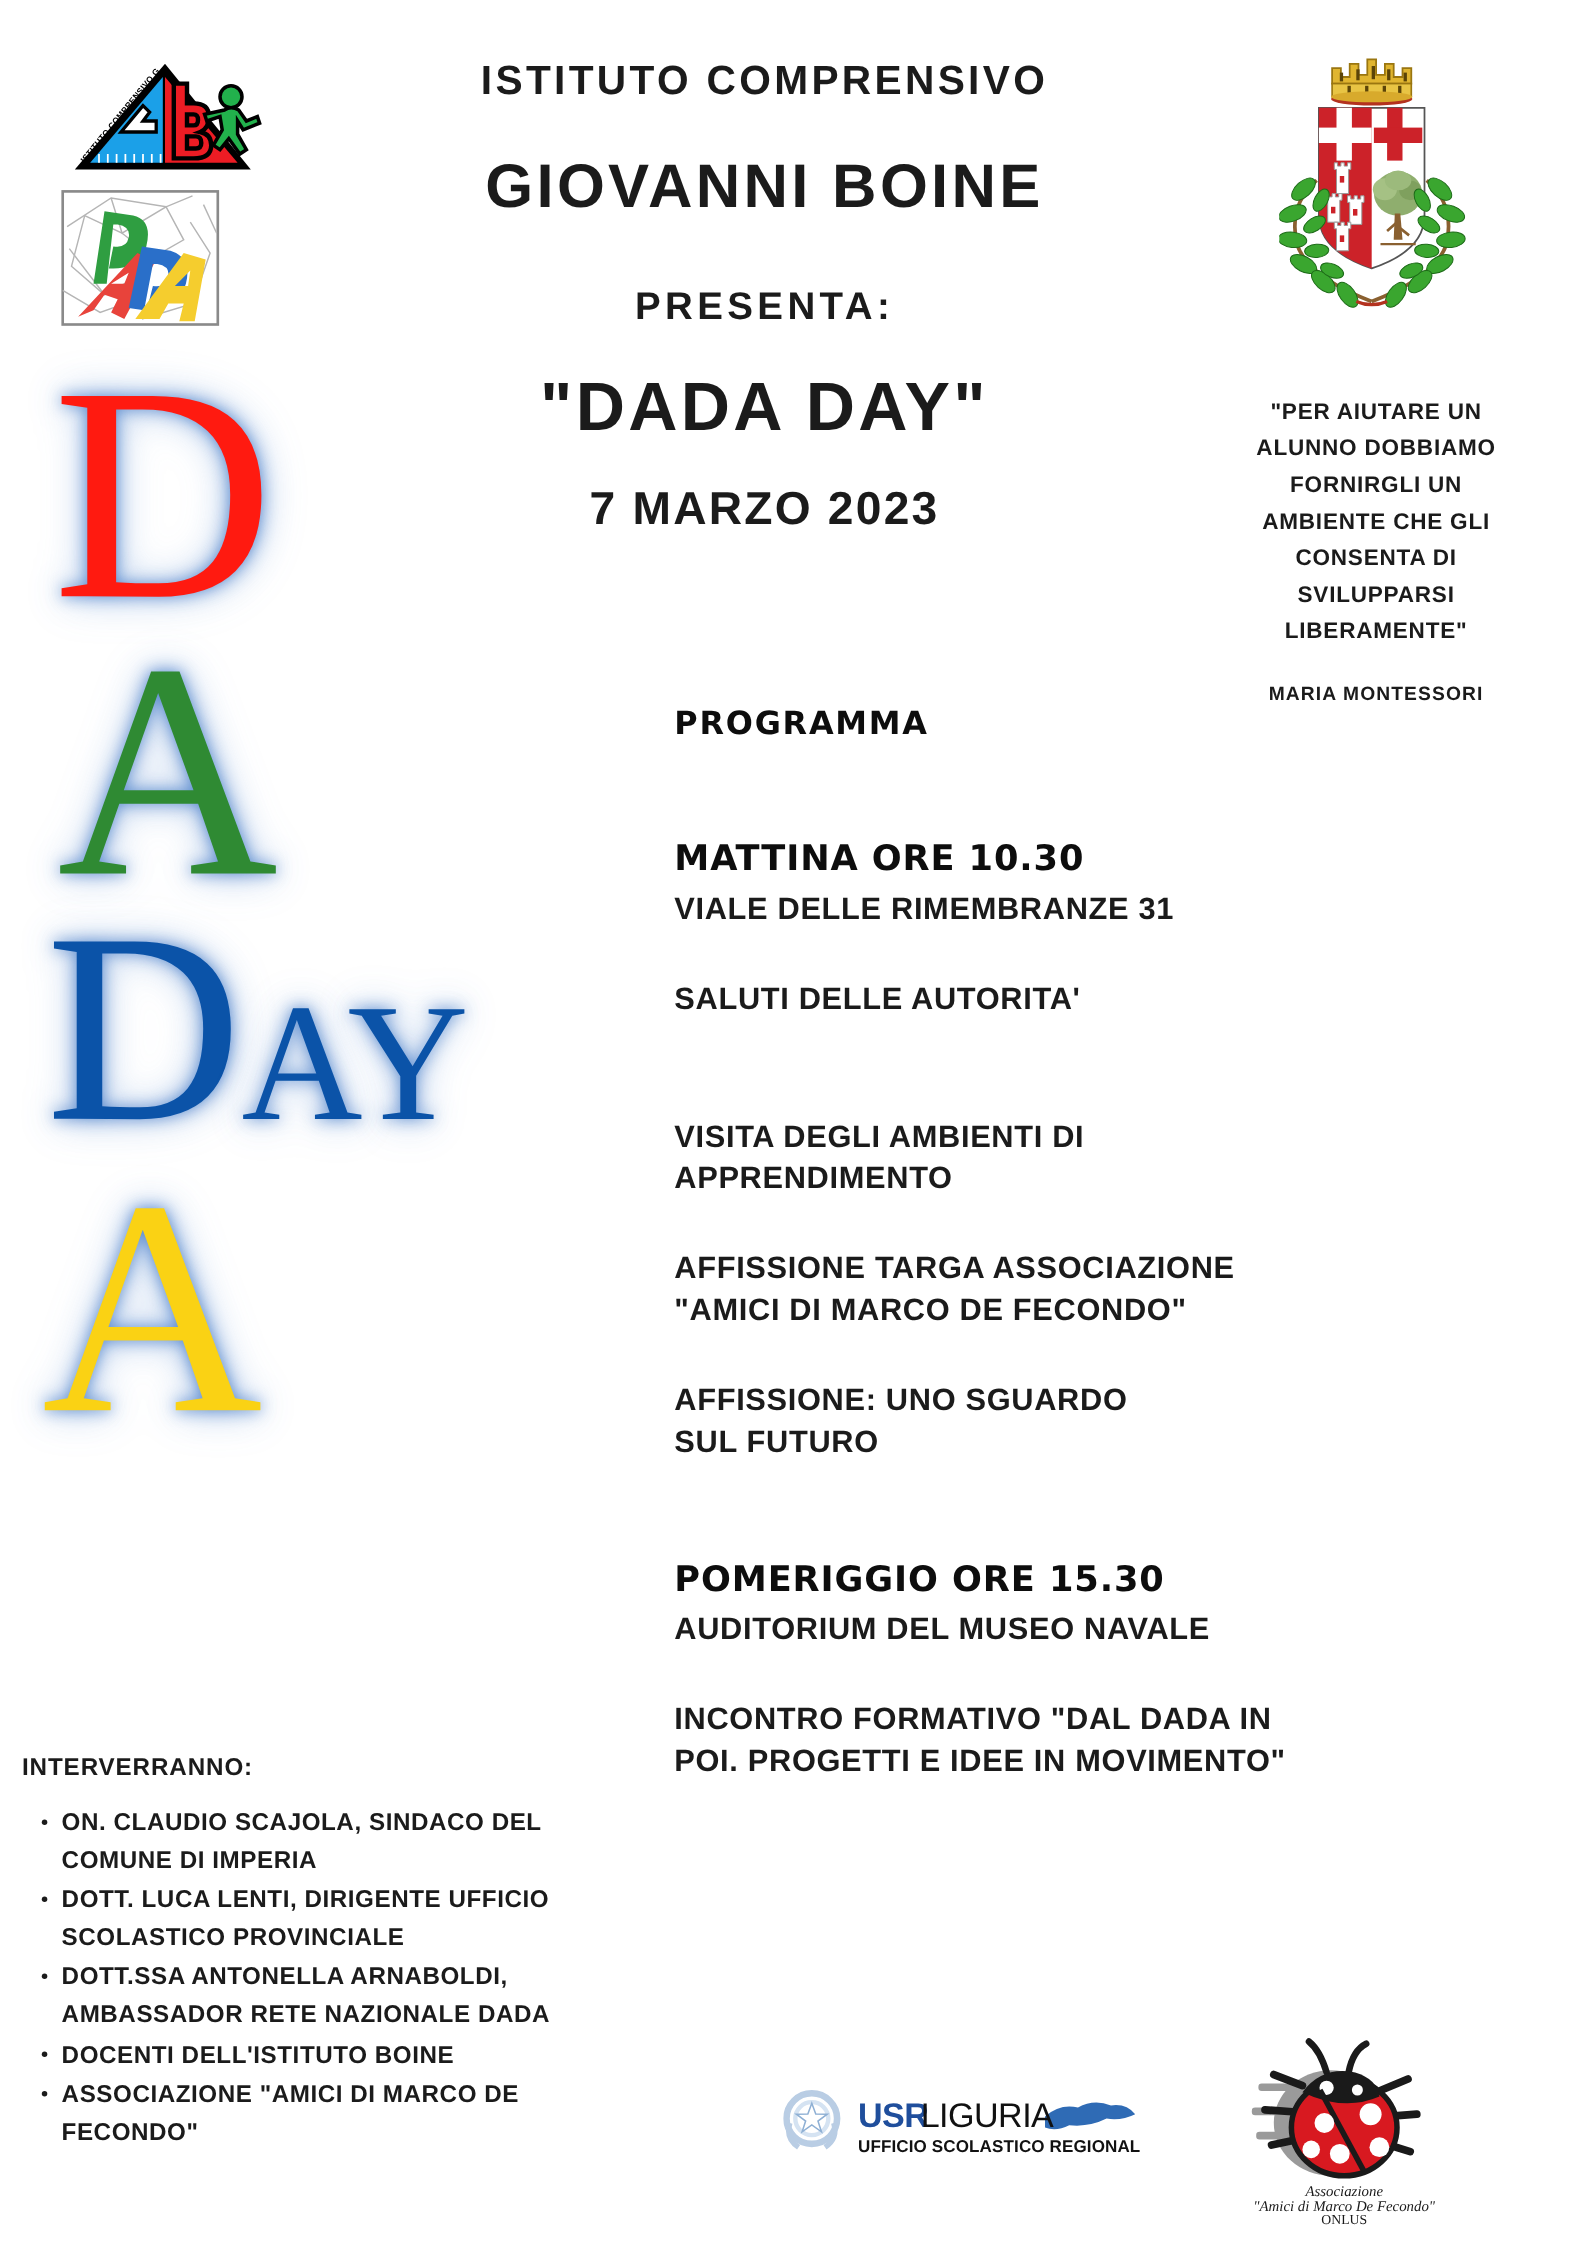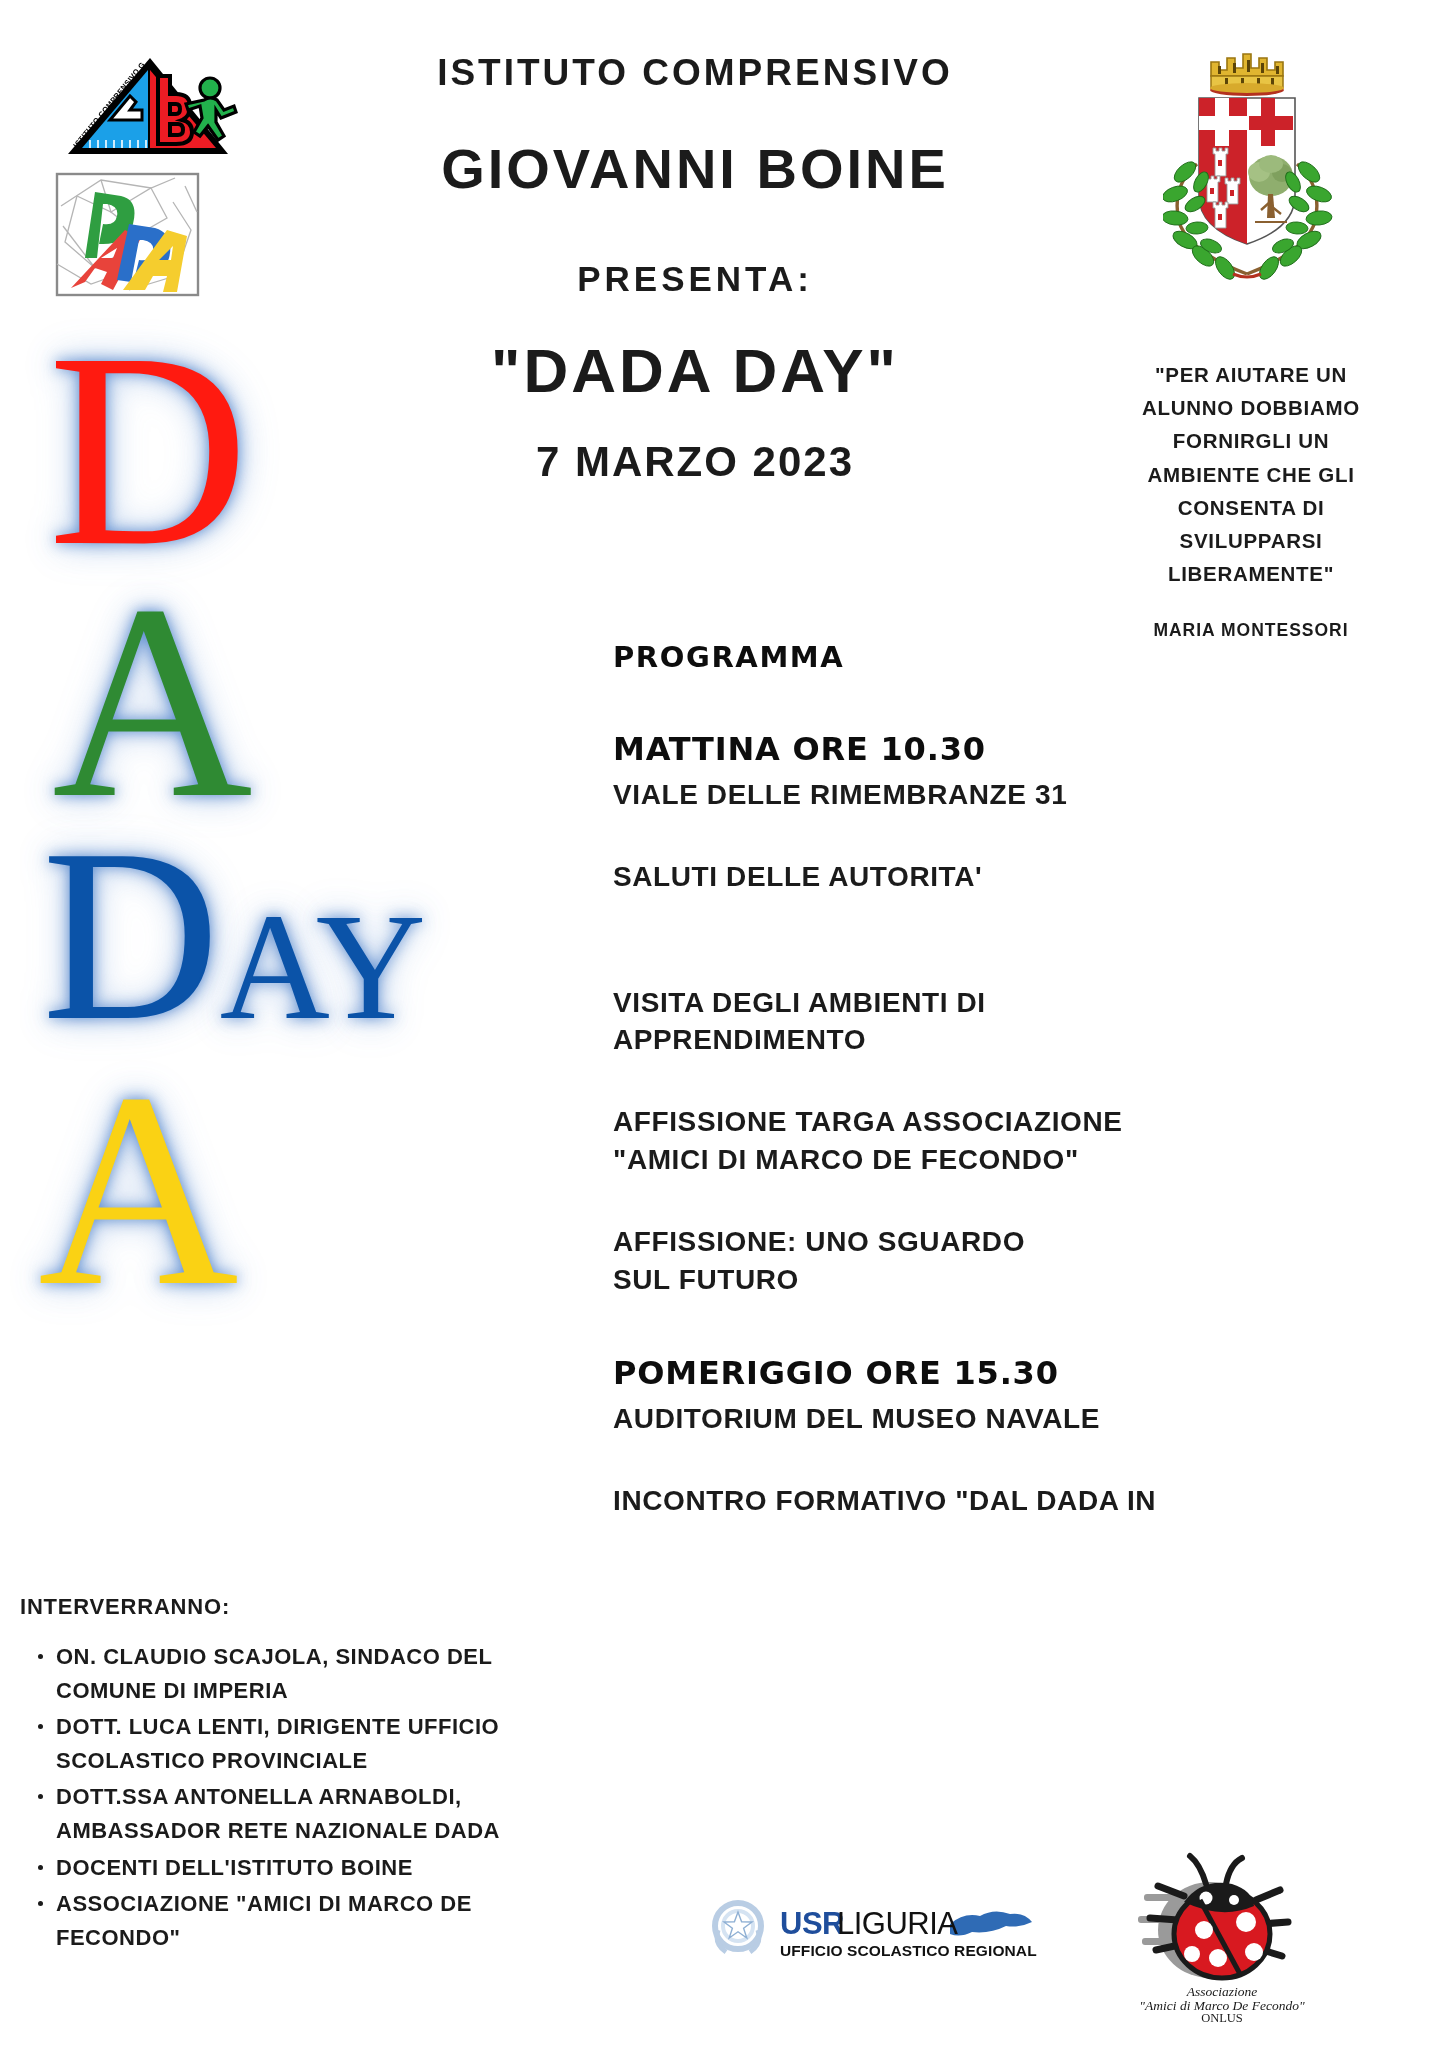"MATTINA ORE 10.30" .prog-slot-head { margin-top: none -> 31px }
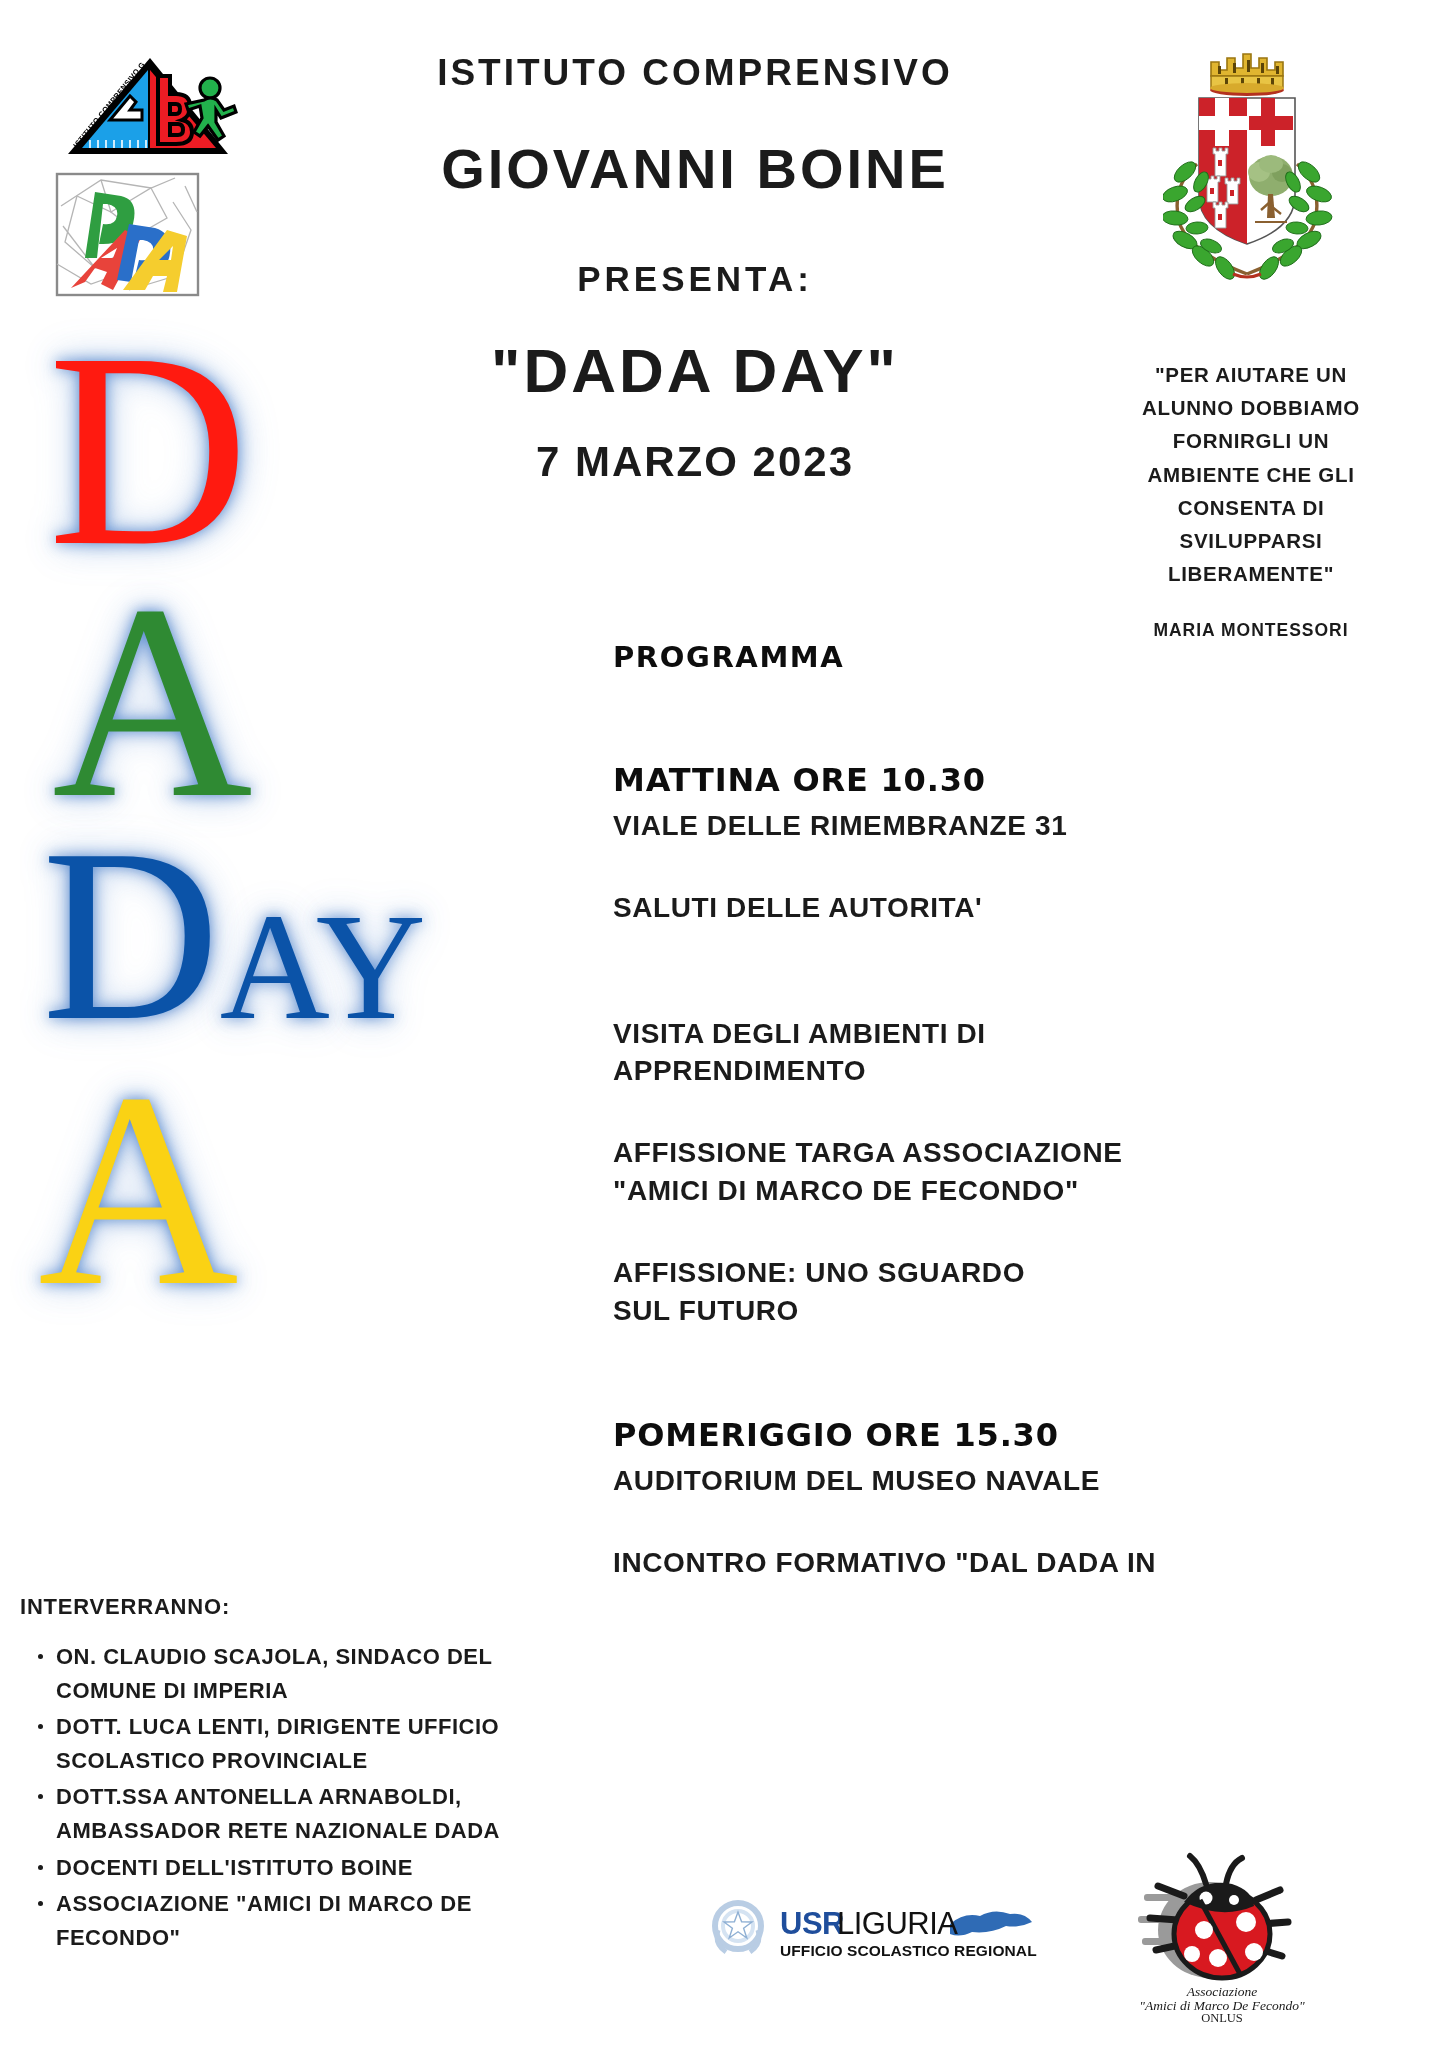"POI. PROGETTI E IDEE IN" div { html: none -> <div>POI. PROGETTI E IDEE IN MOVIMENTO"</div> }
